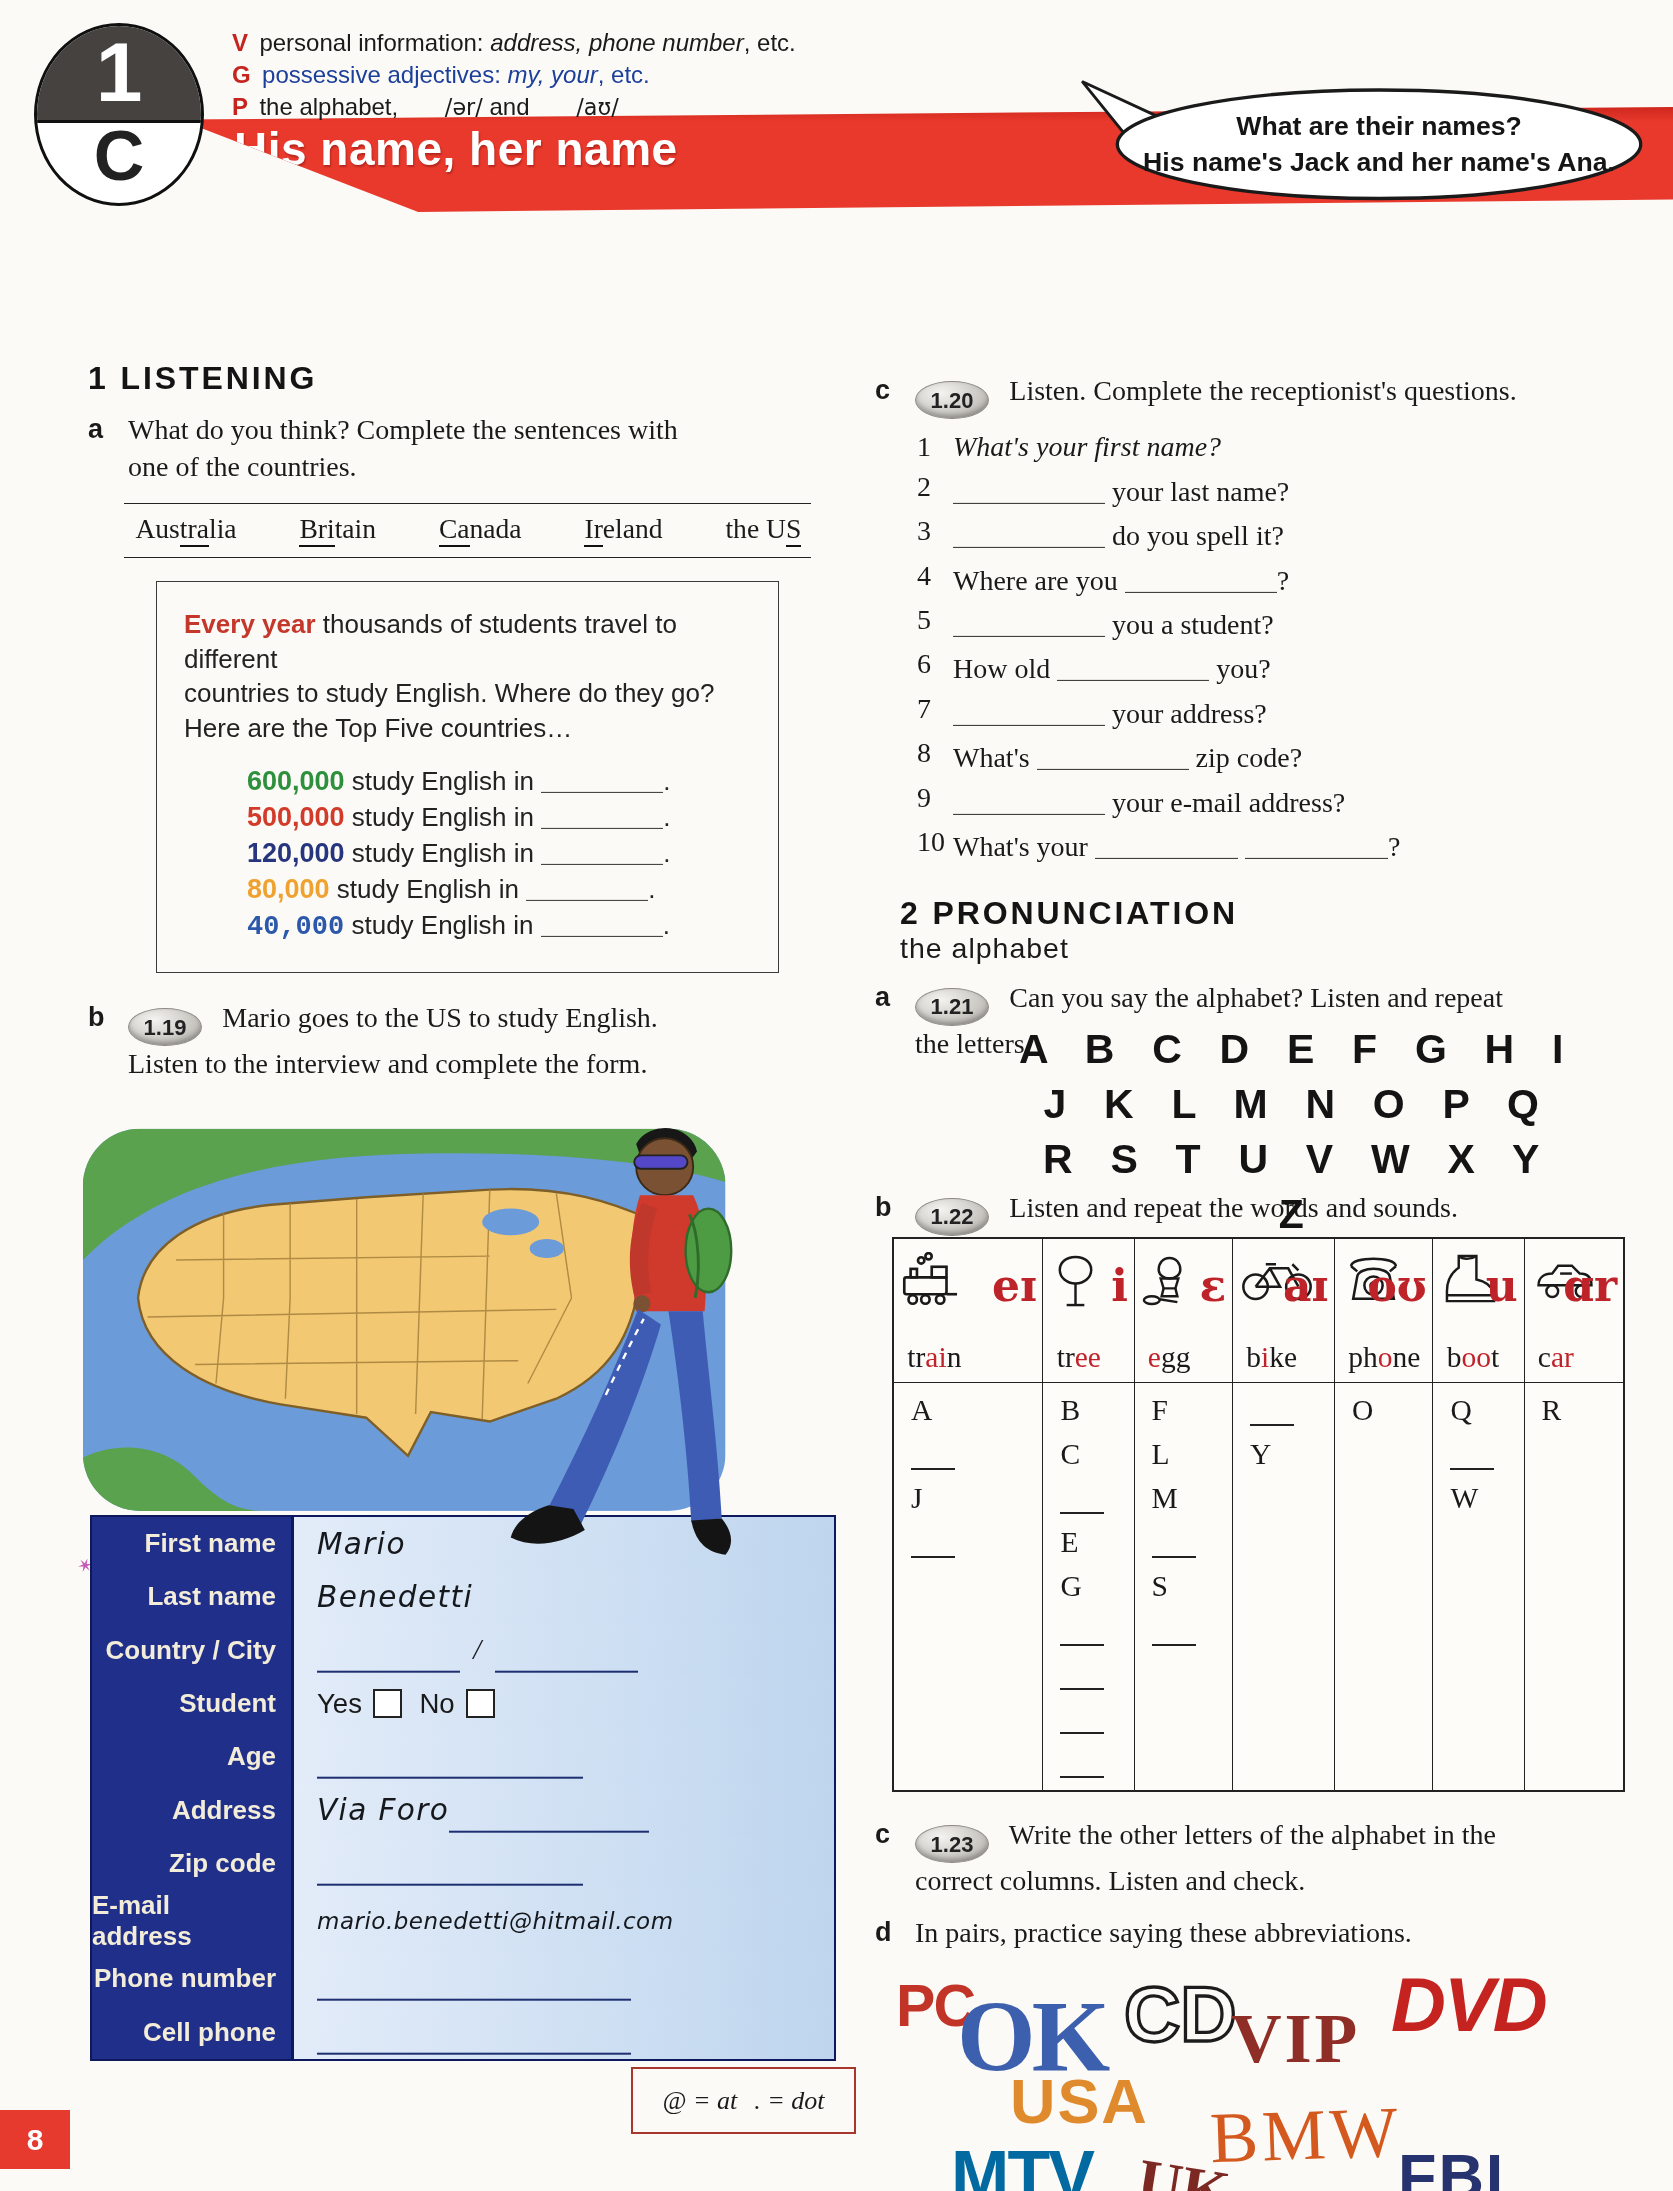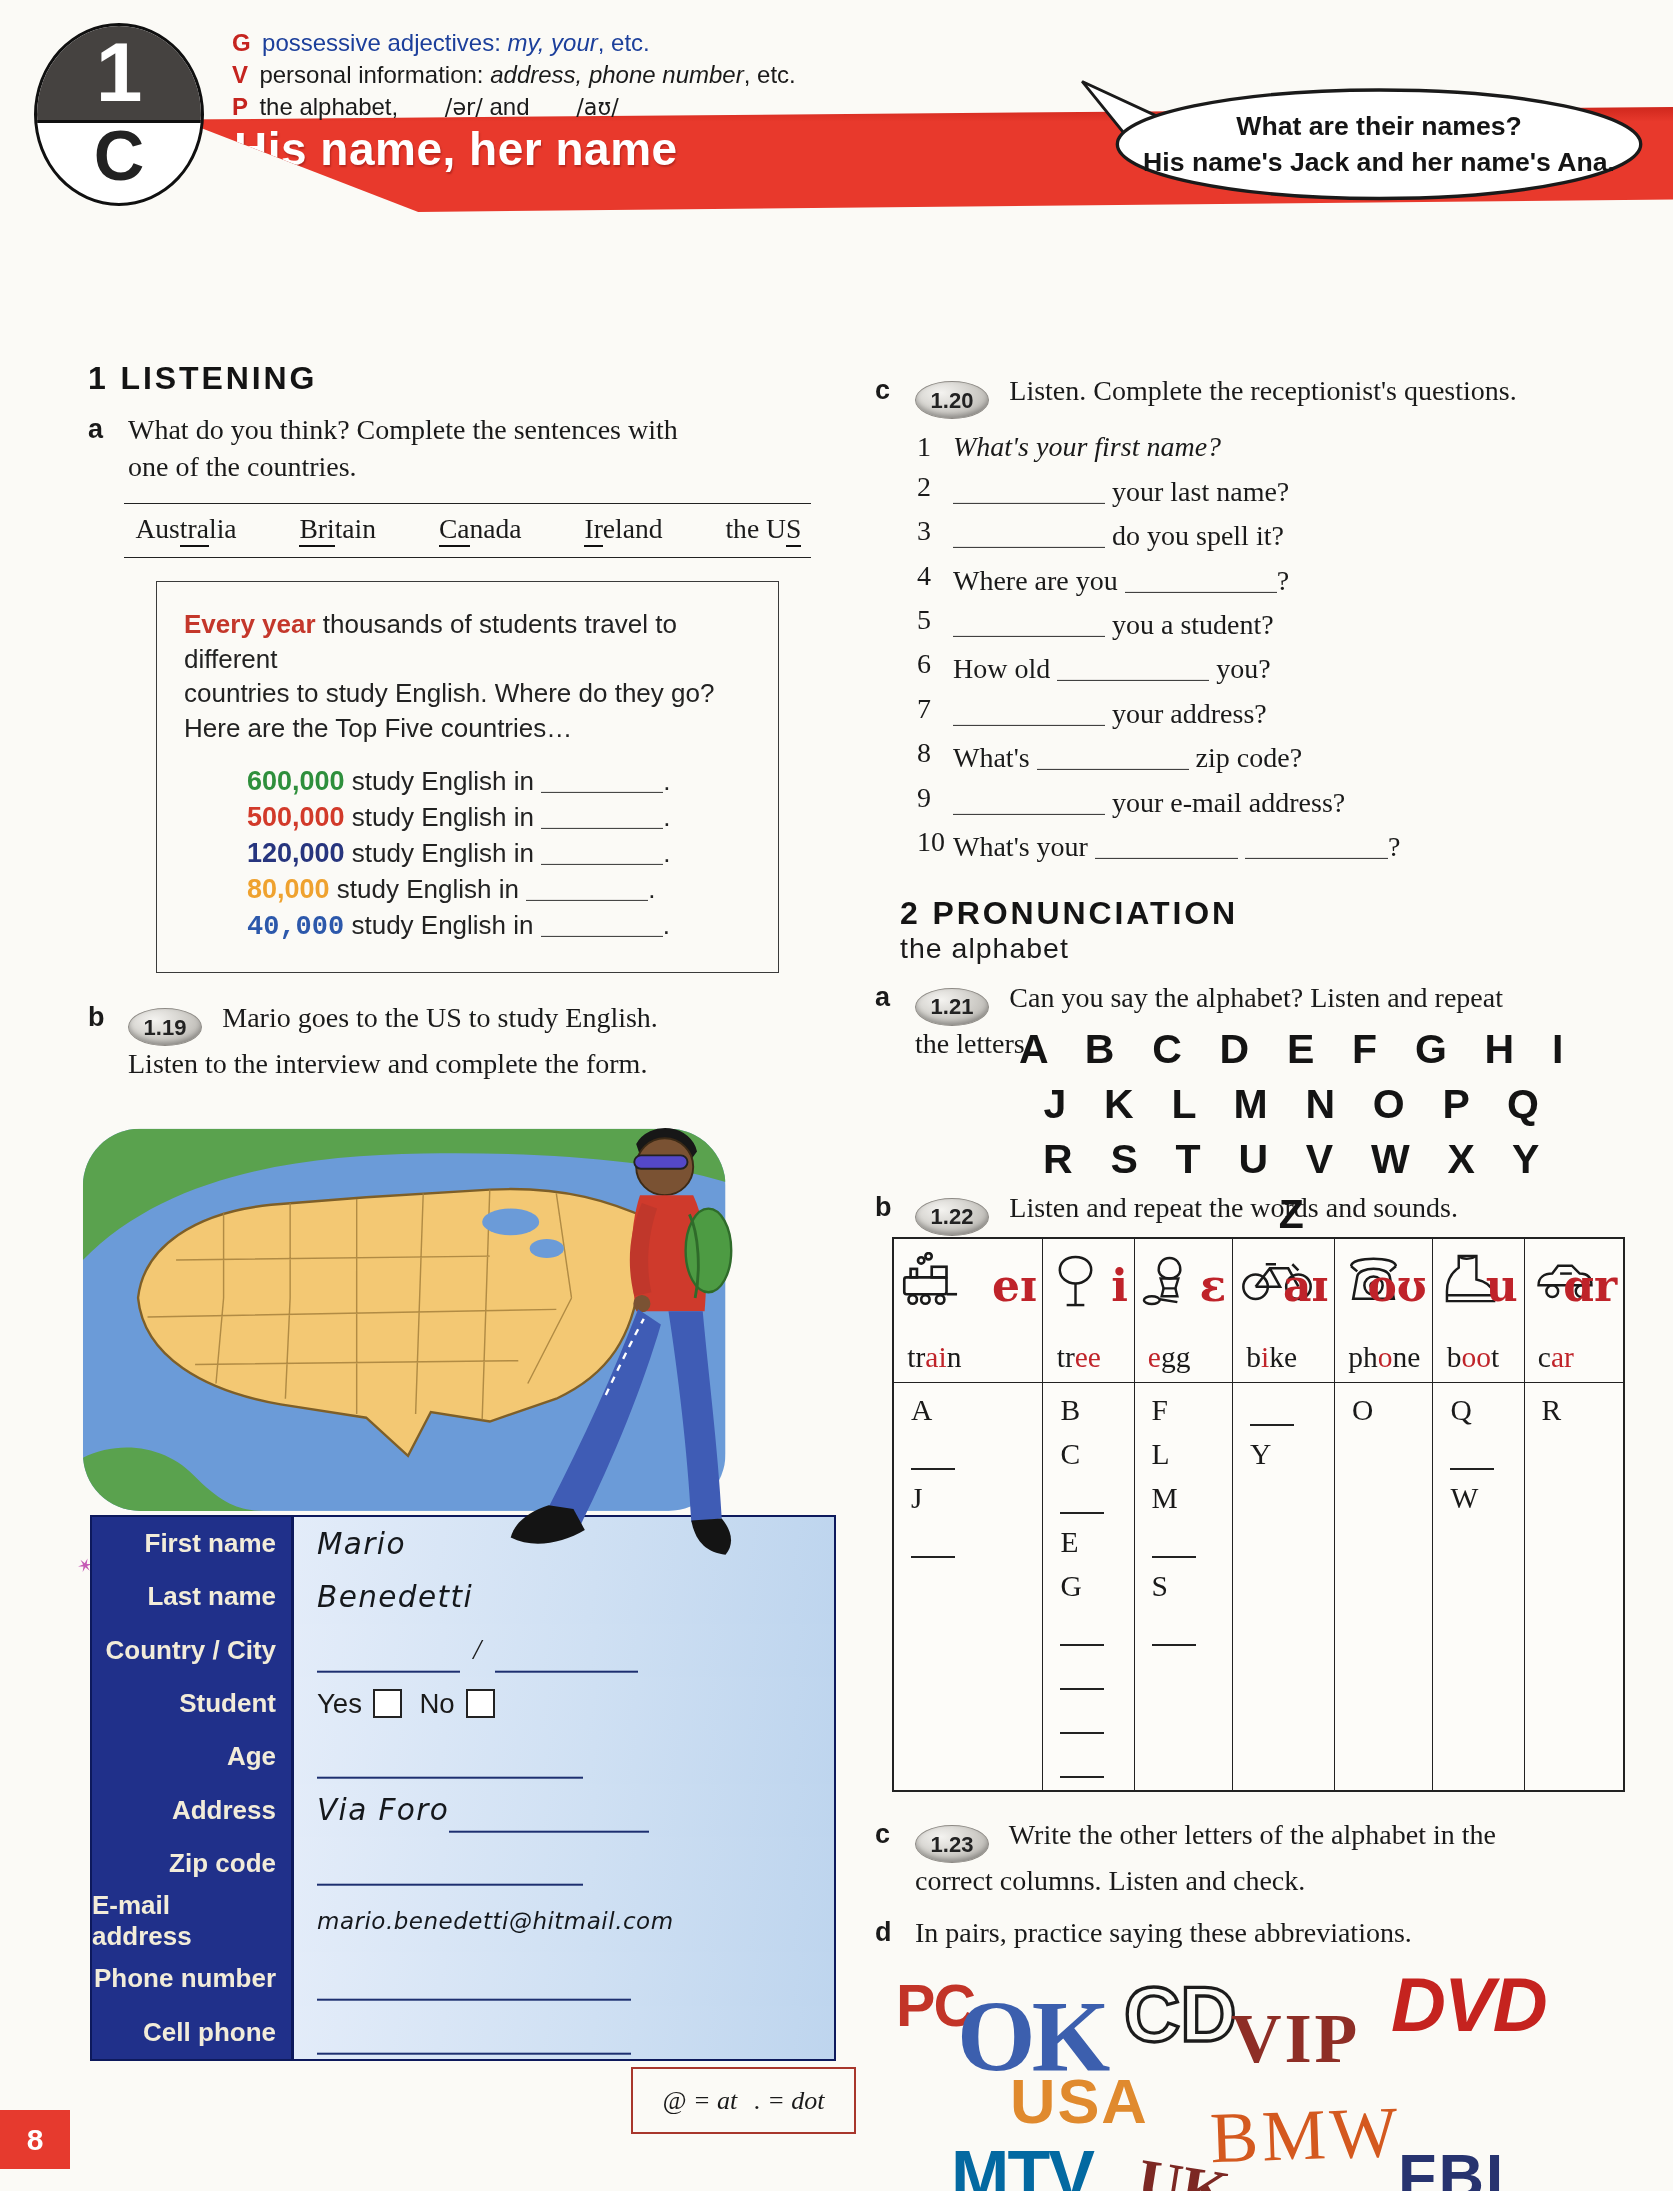"G possessive adjectives: my, your," div.gvp-line { order: before "V personal information: address, phone" -> after "V personal information: address, phone" }
